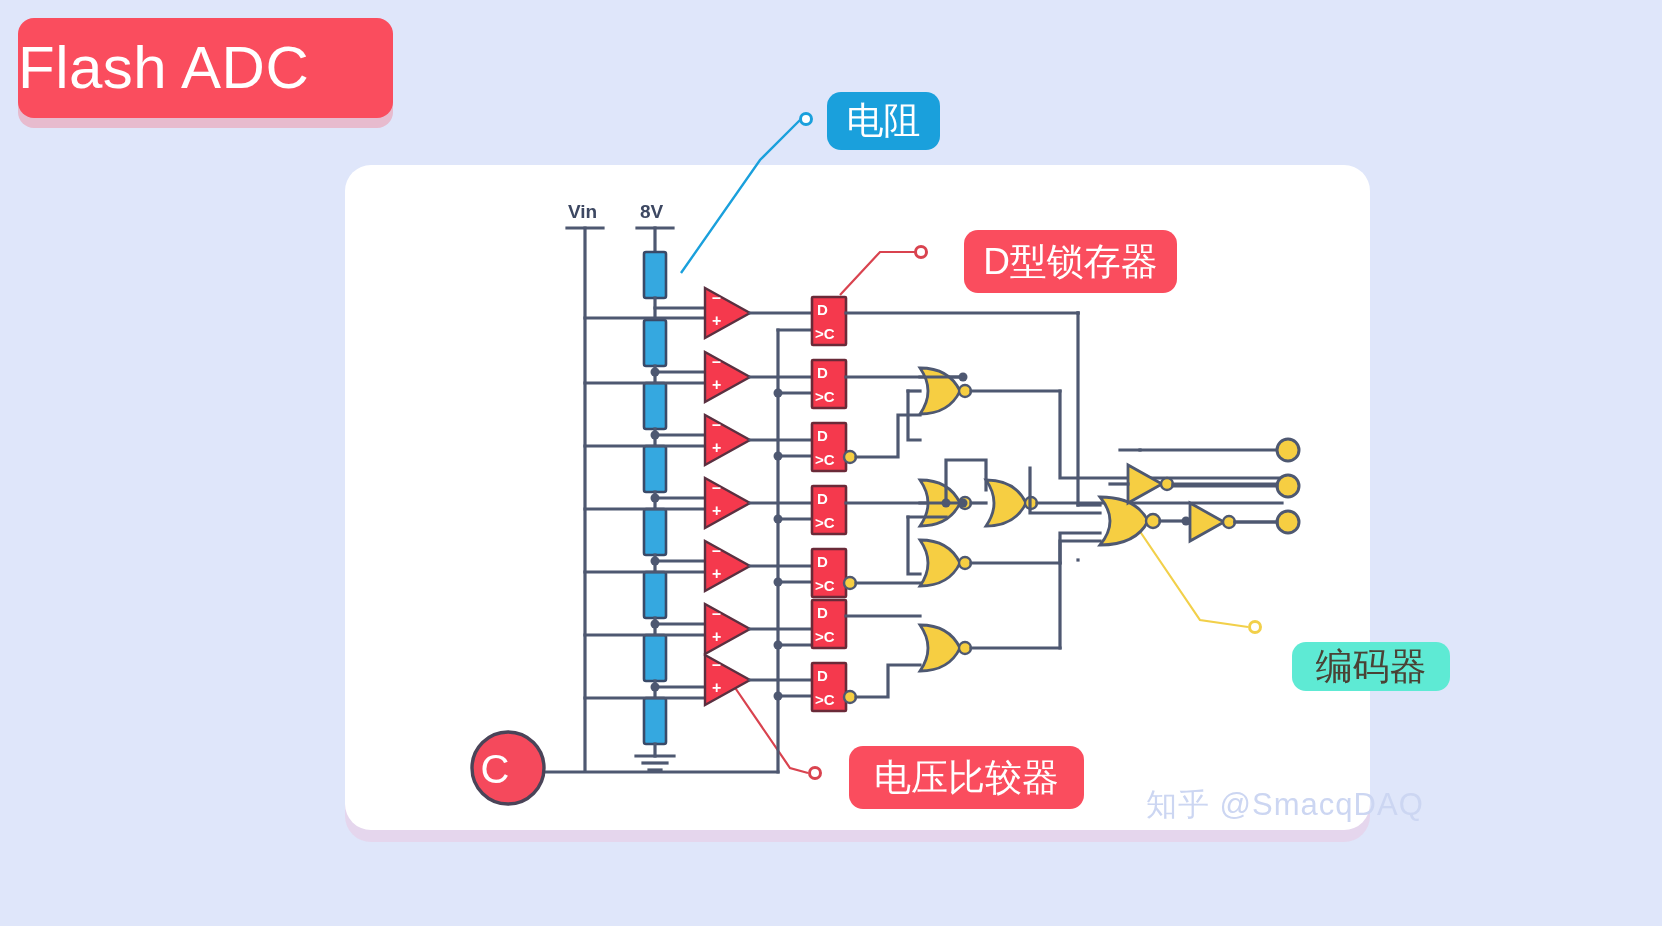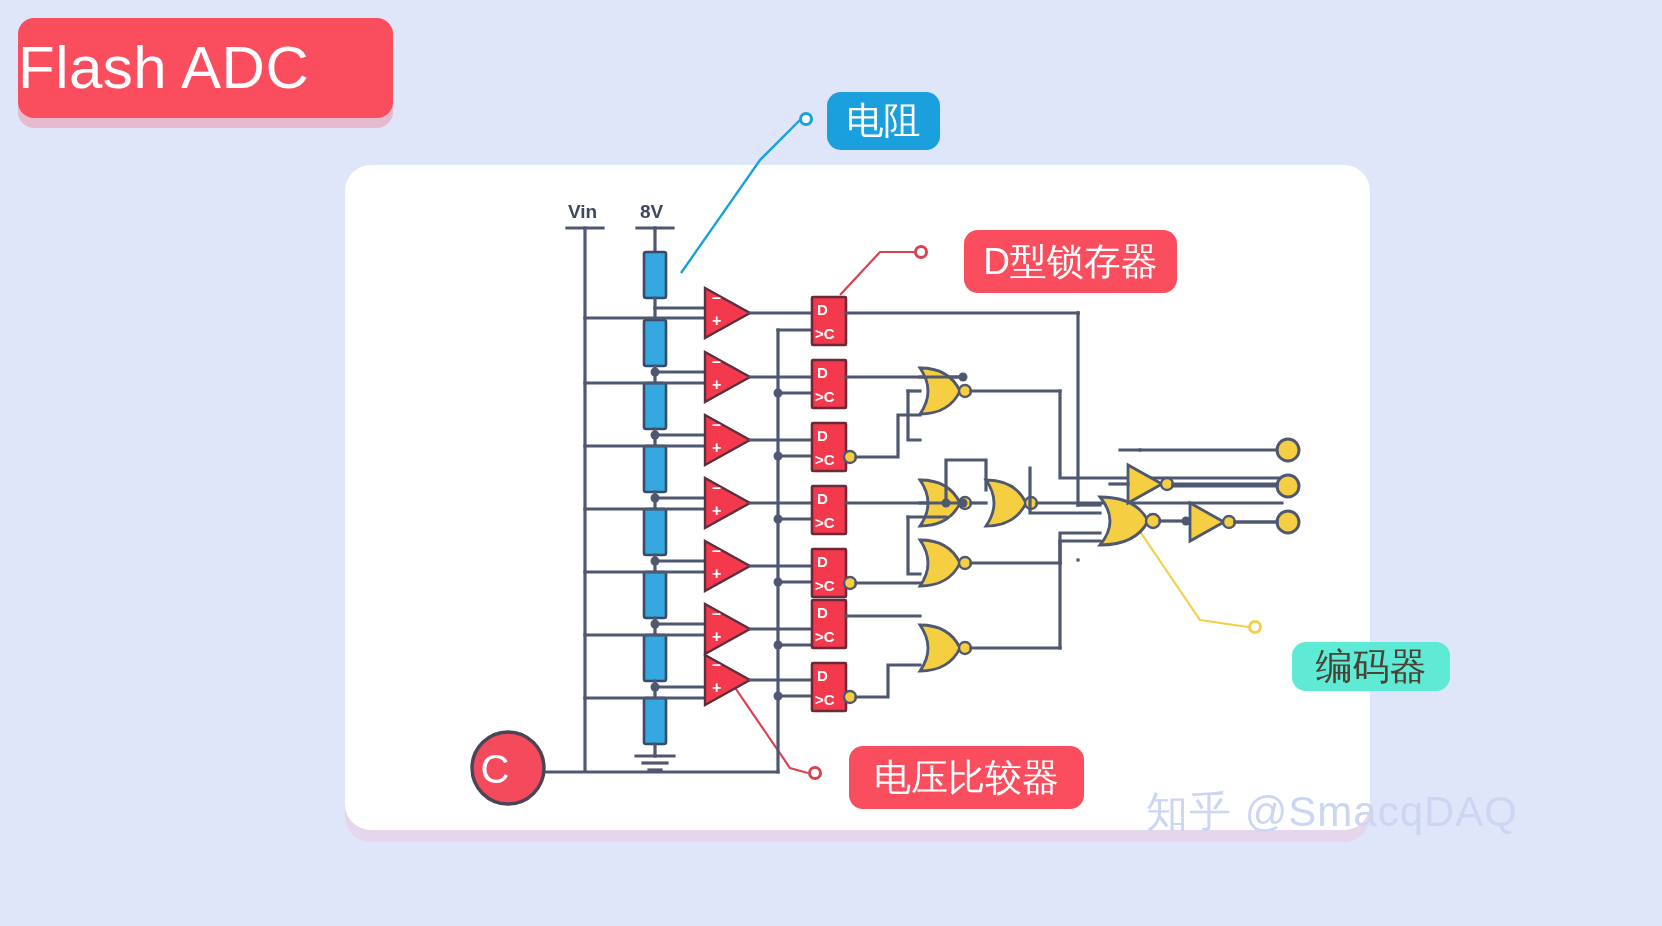"知乎 @SmacqDAQ" #watermark { font-size: 42px -> 31px }
